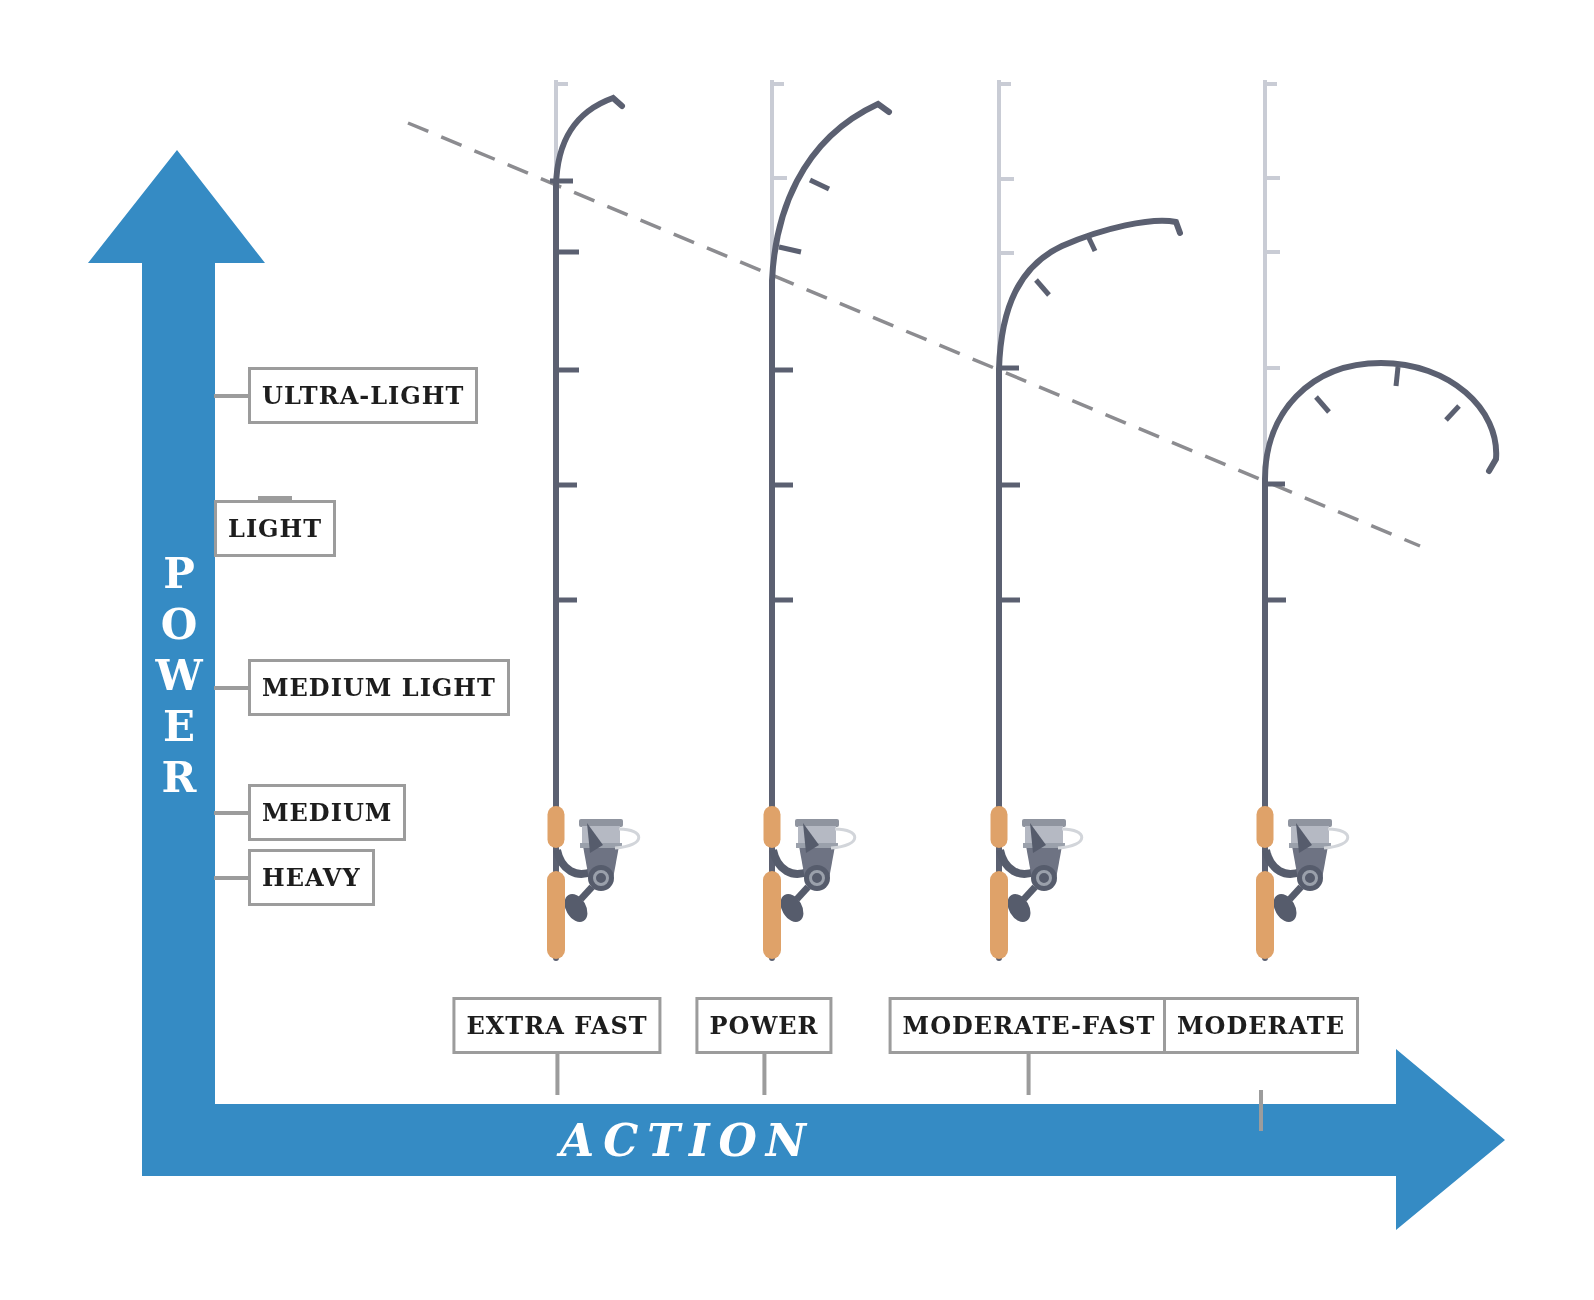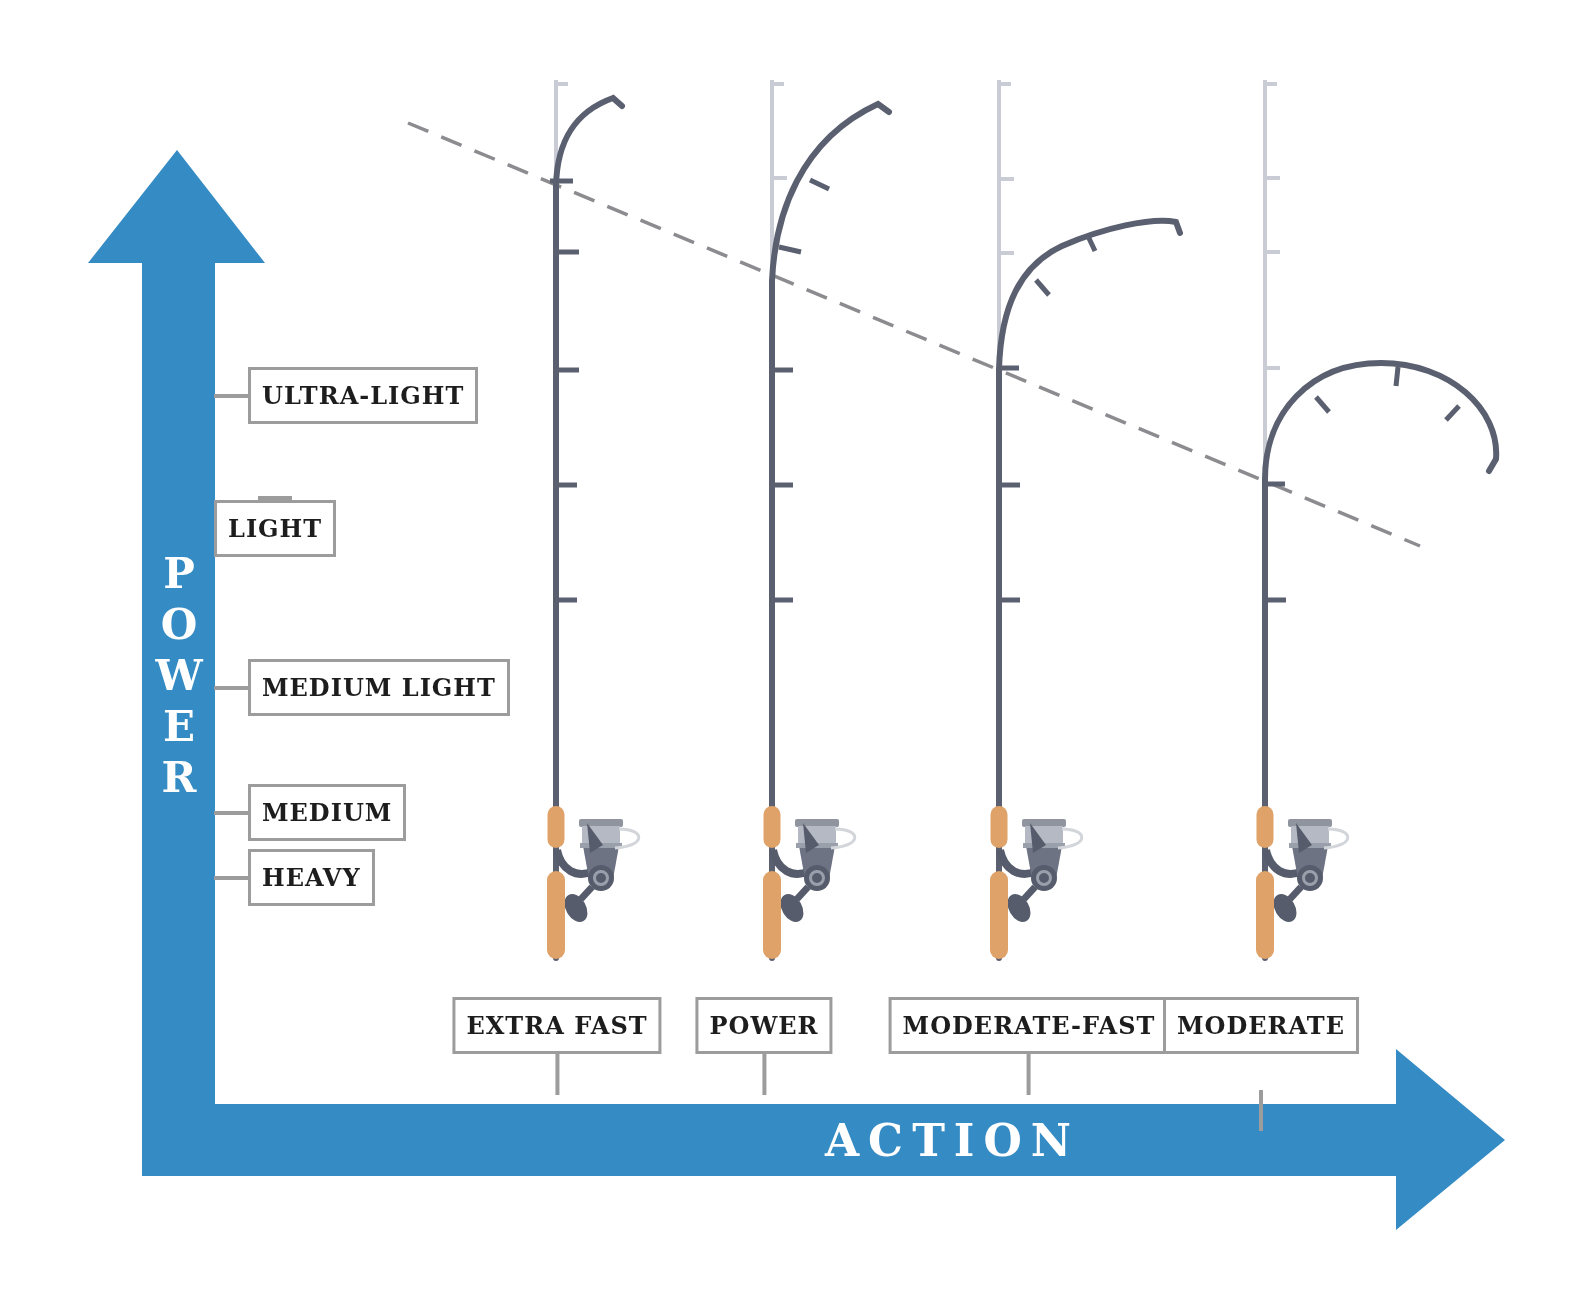"ACTION" #action-word { font-style: none -> italic; justify-content: flex-end -> flex-start }
